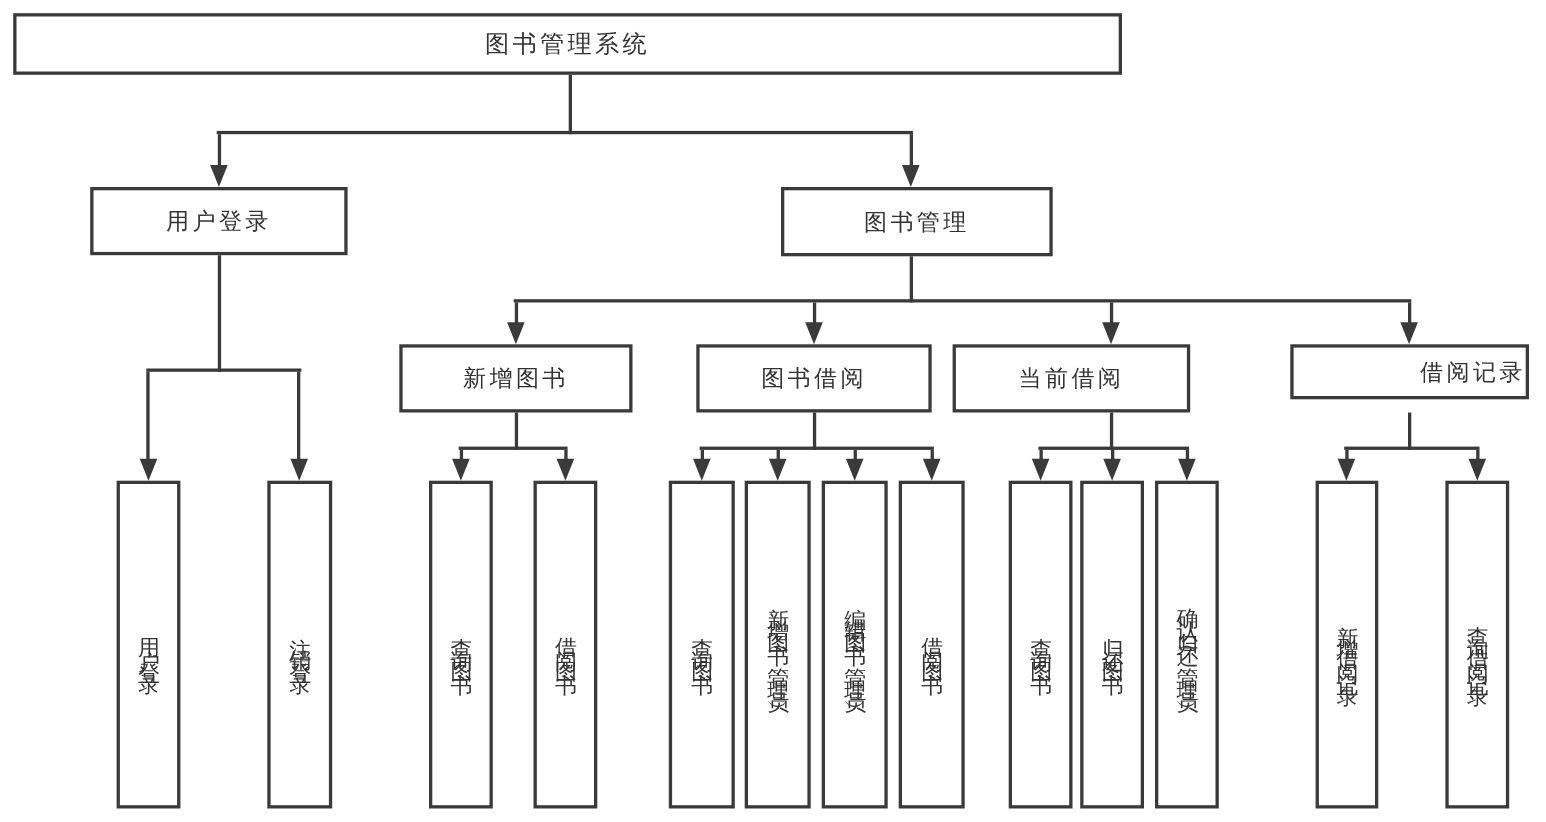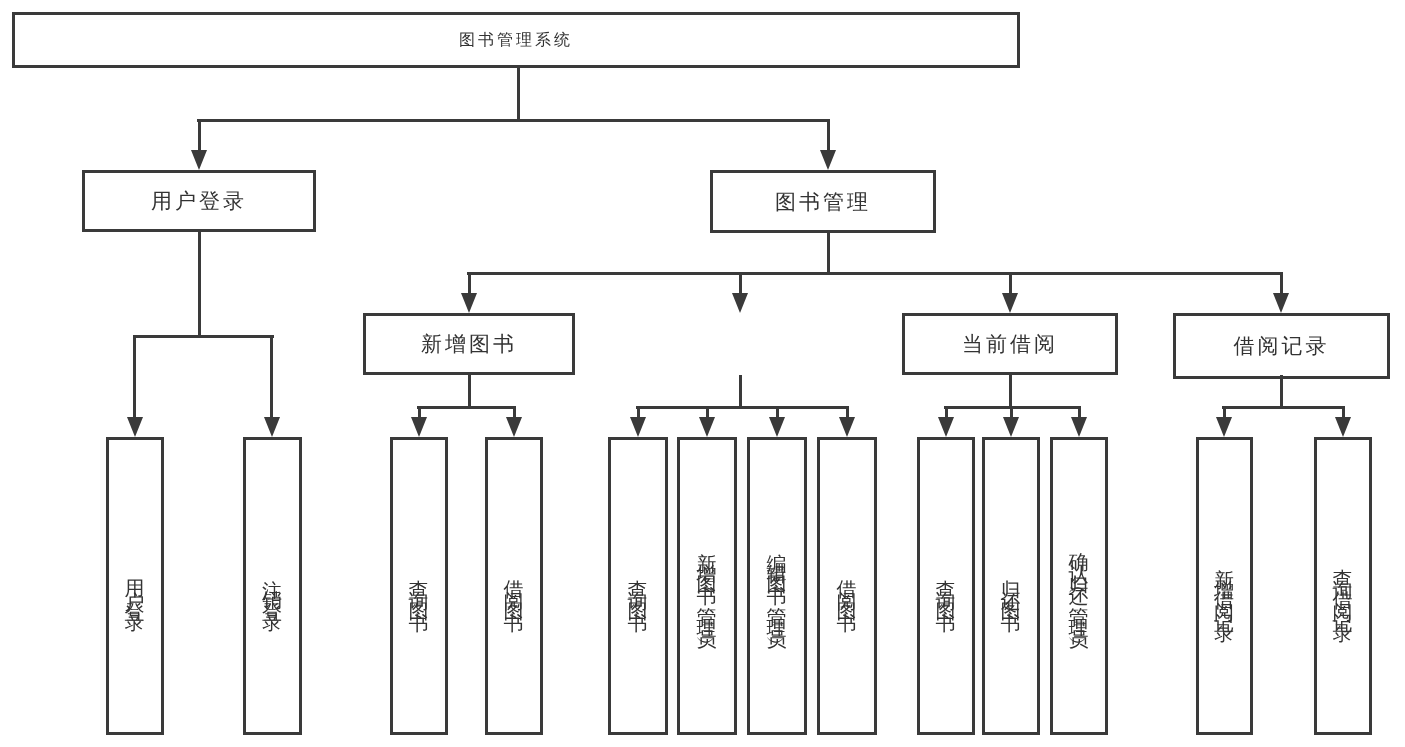"图书管理系统" .hnode.root { font-size: 16px -> 22px }
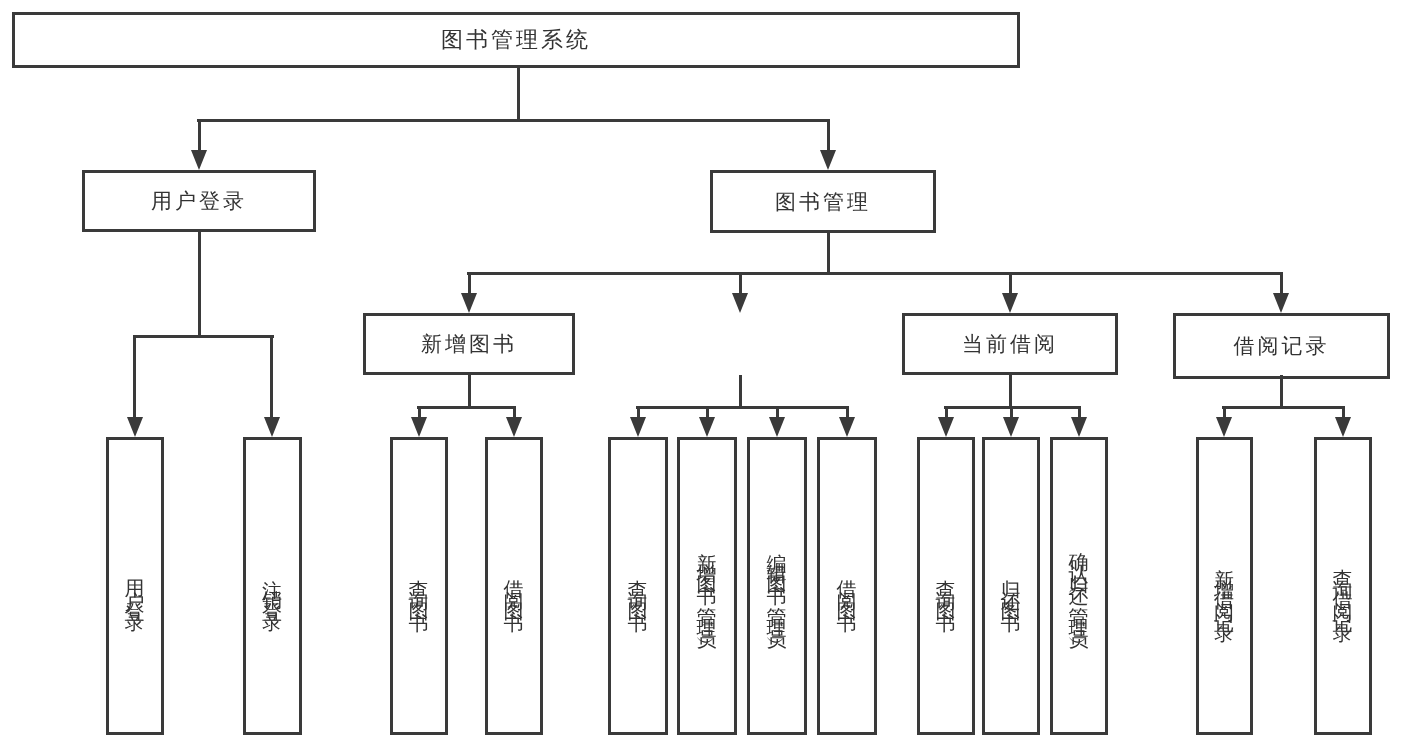"图书管理" div.hnode { width: 226px -> 247px }
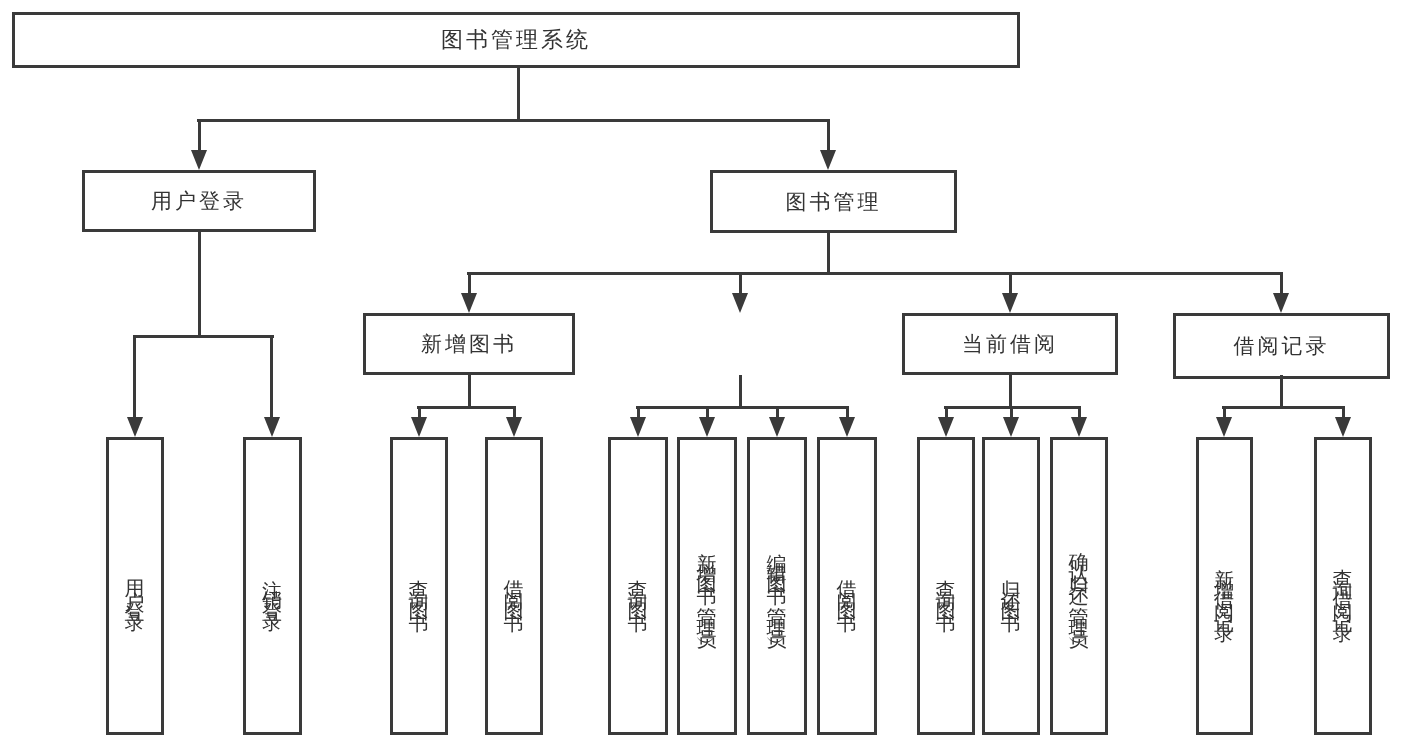"图书借阅" div.hnode { html: none -> <div> <span>图书借阅</span> </div> }
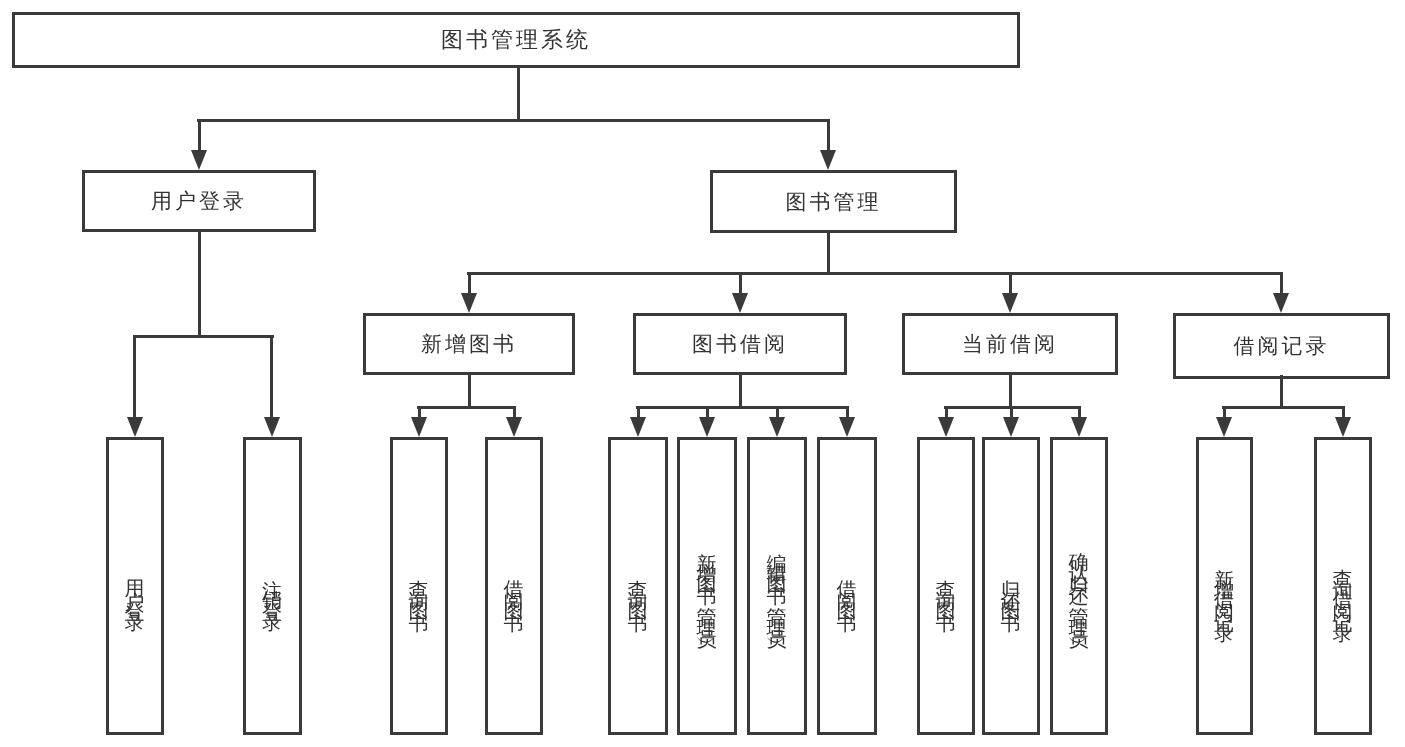"当前借阅" div.hnode { left: 902px -> 866px }
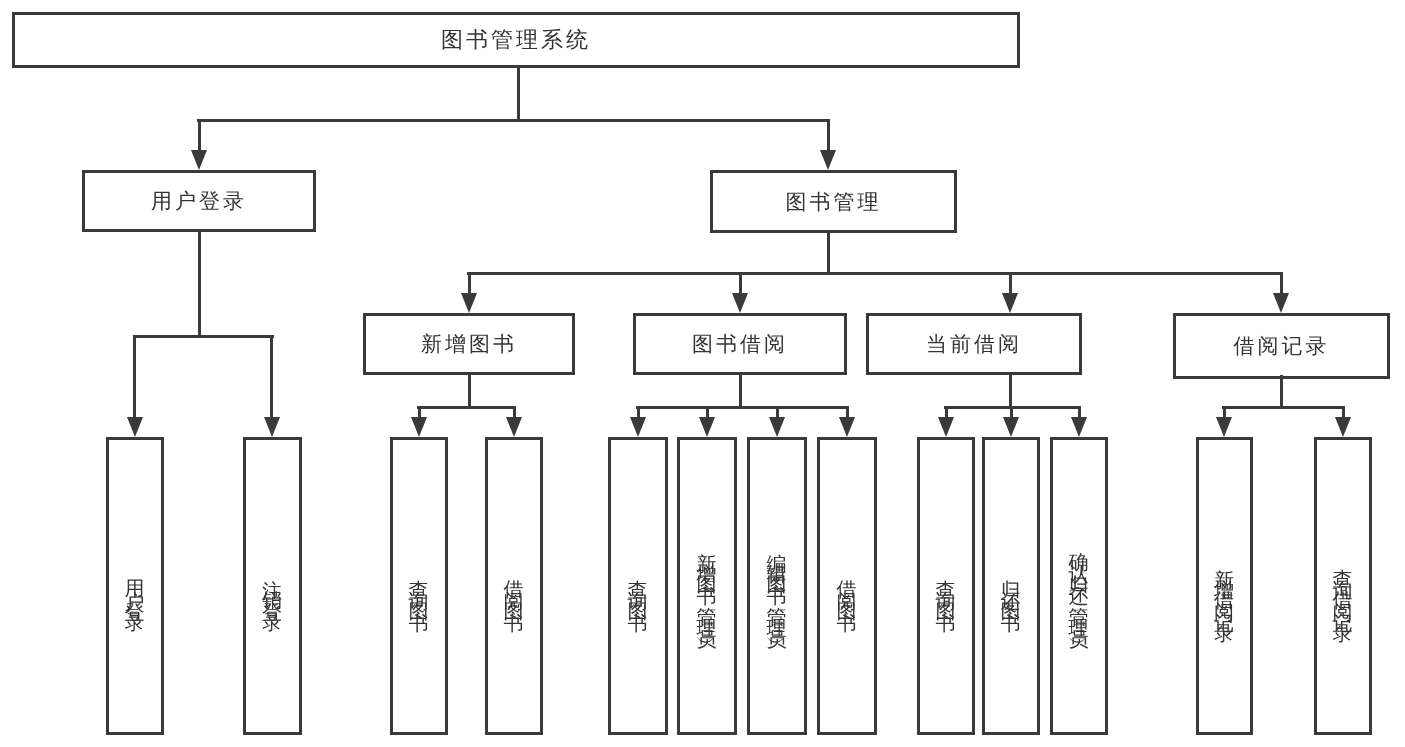"借阅记录" div.hnode { height: 66px -> 50px; justify-content: none -> flex-end }
